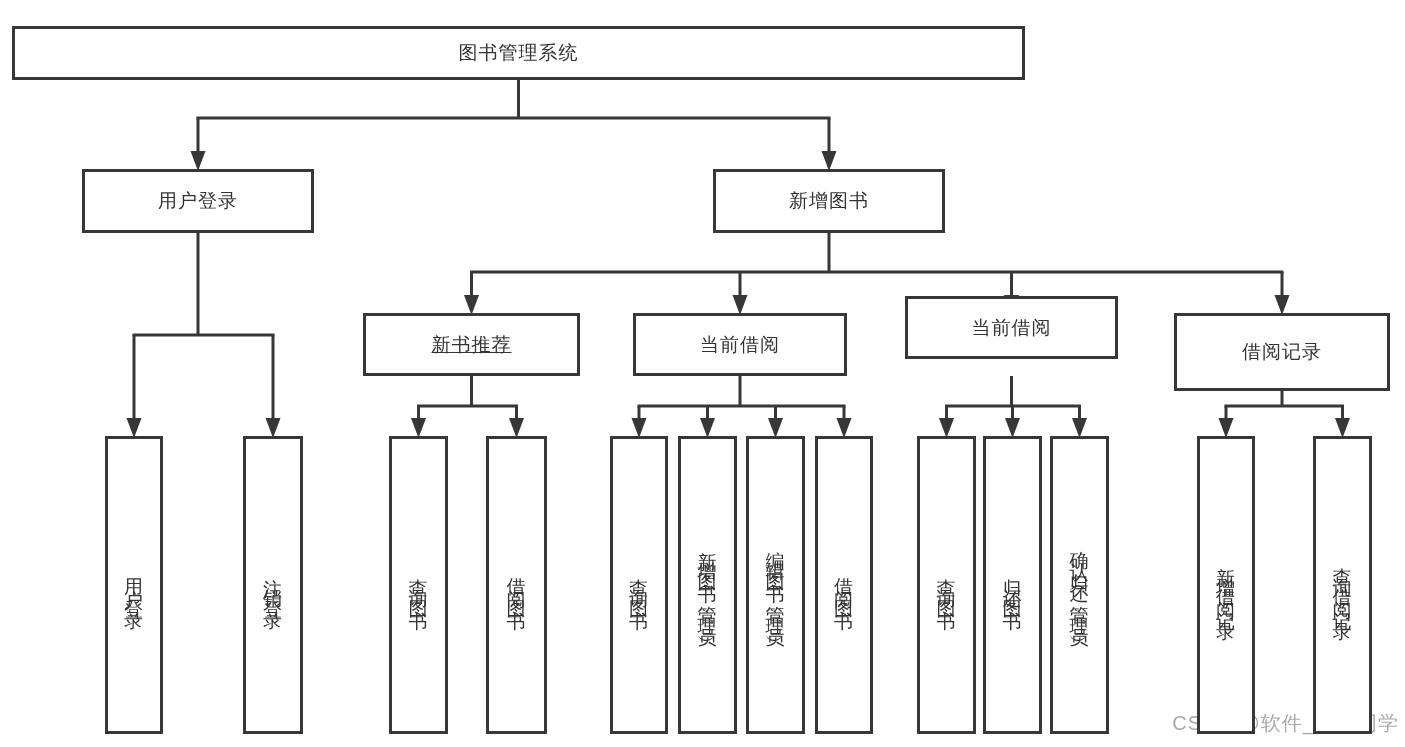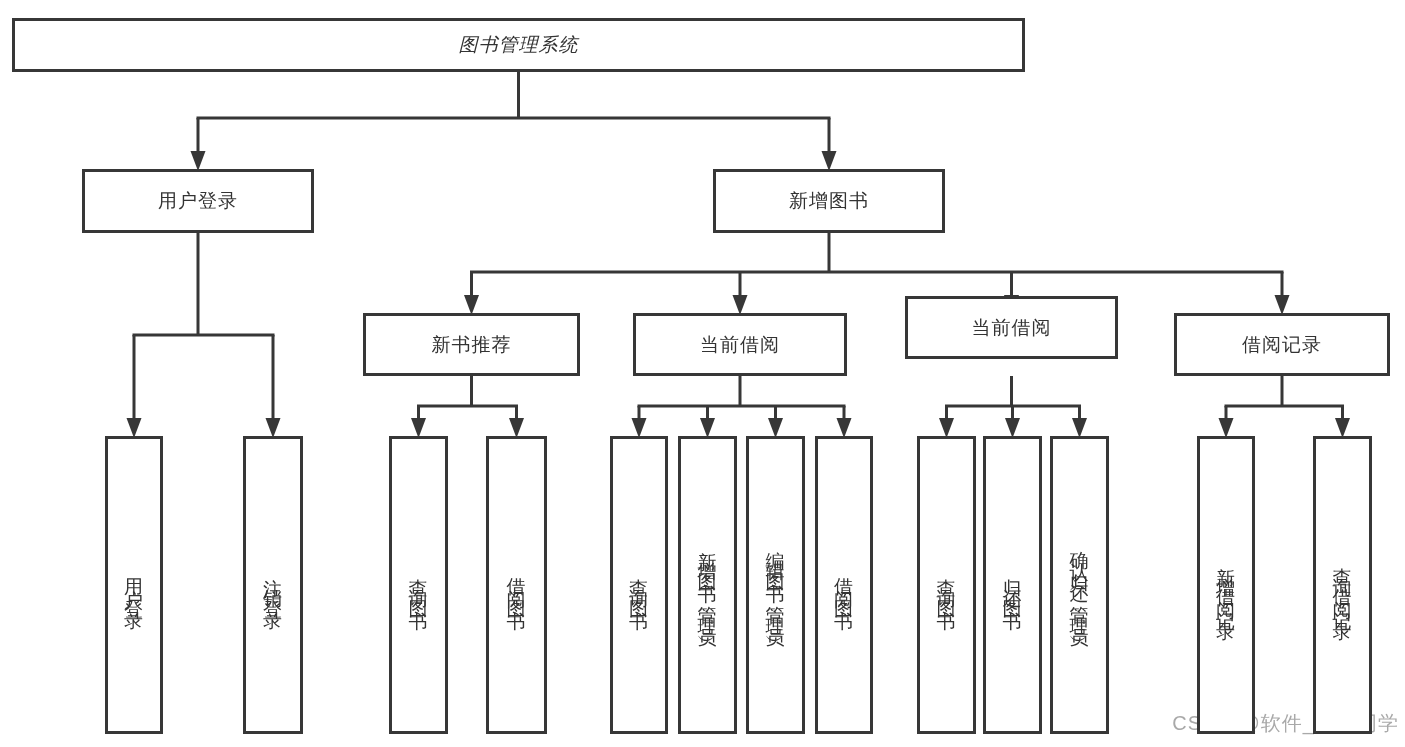"图书管理系统" div.node { font-style: italic -> none; top: 18px -> 26px }
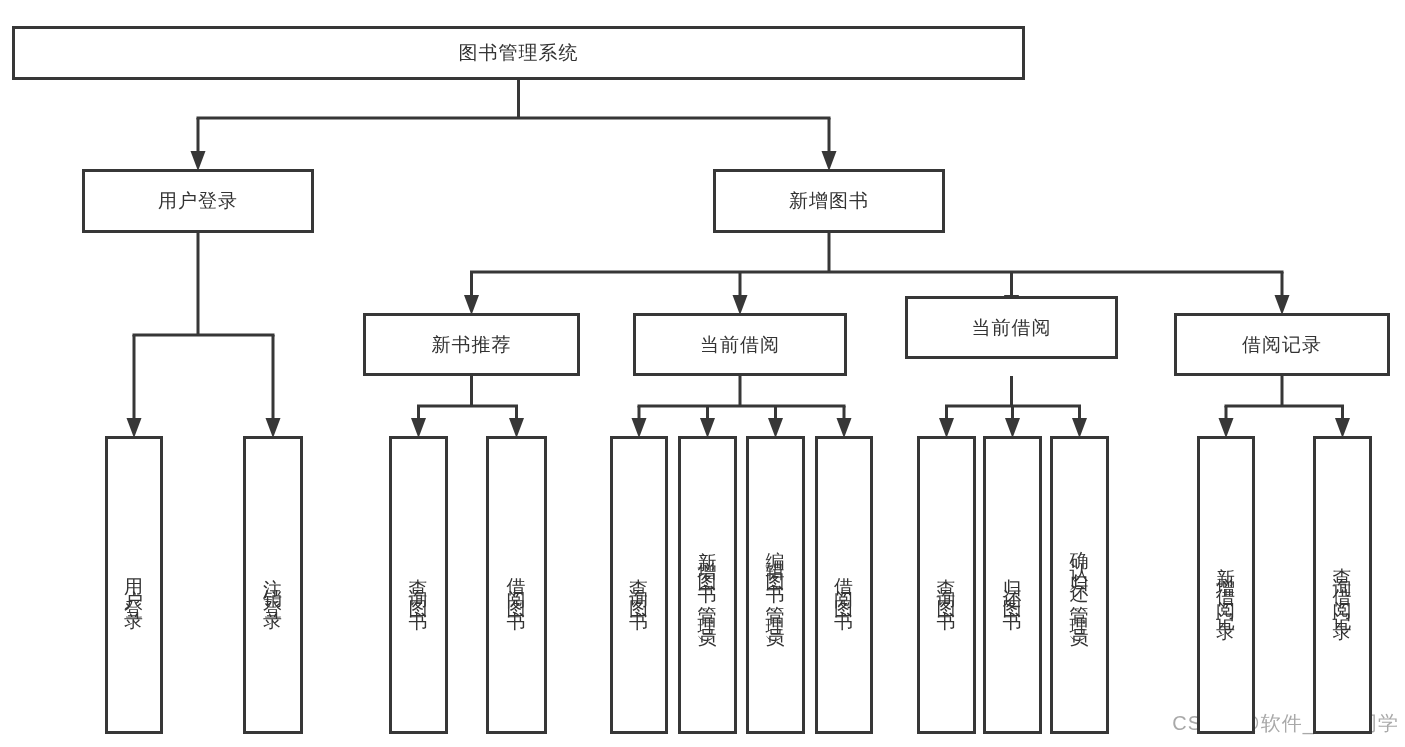"新书推荐" div.node { text-decoration: none -> underline }
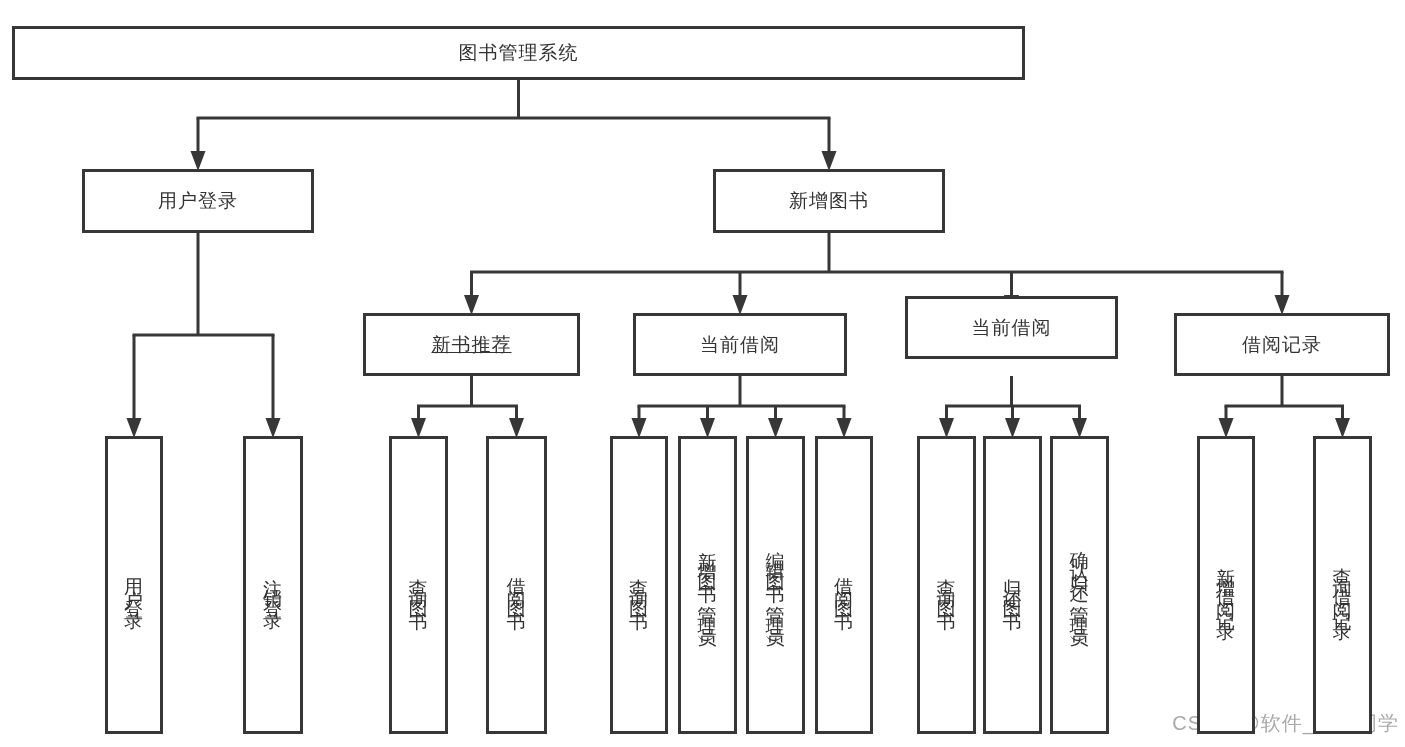"借阅记录" div.node { height: 63px -> 78px }
